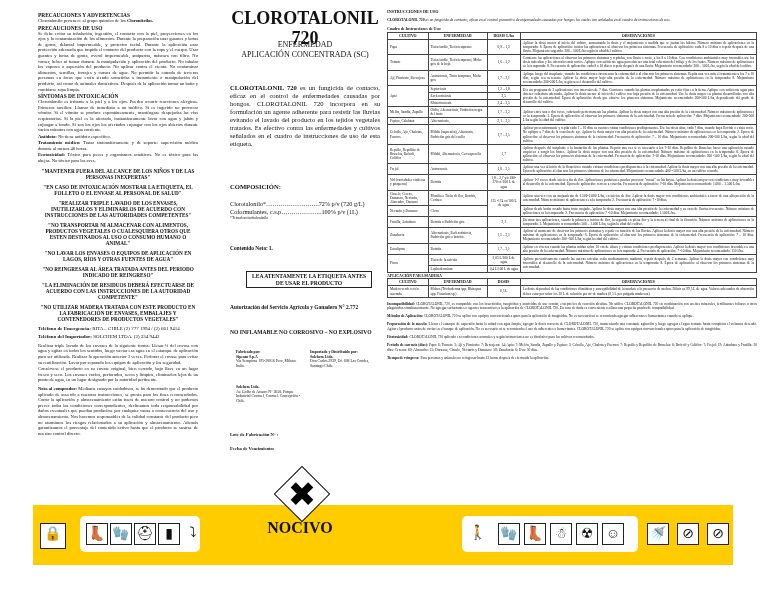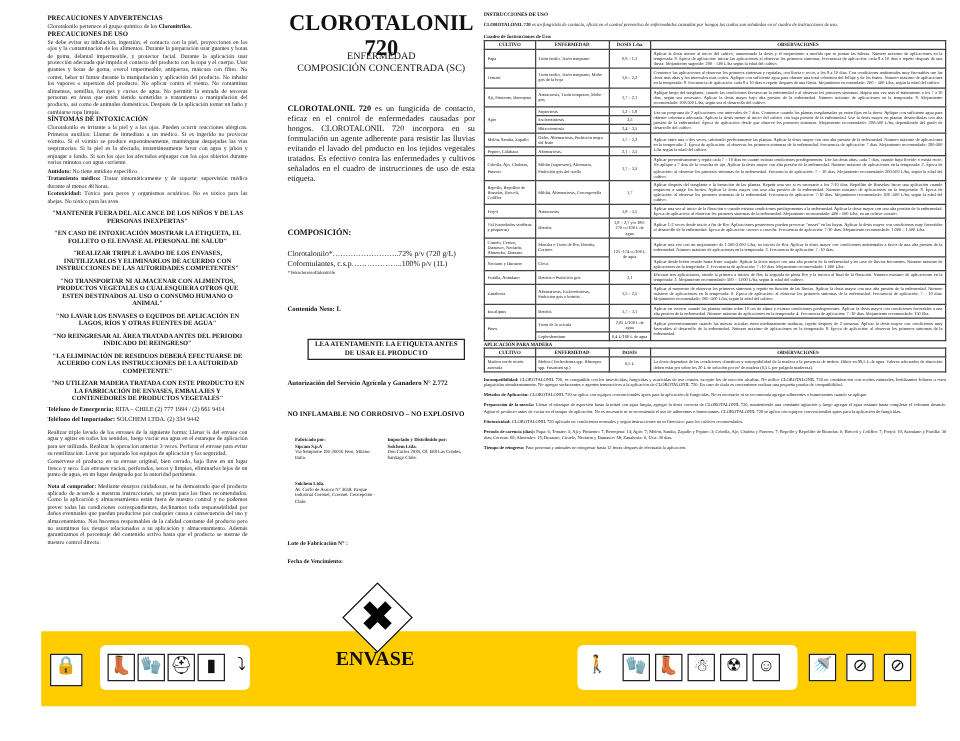"COMPOSICIÓN CONCENTRADA (SC)" div { text: COMPOSICIÓN -> APLICACIÓN }
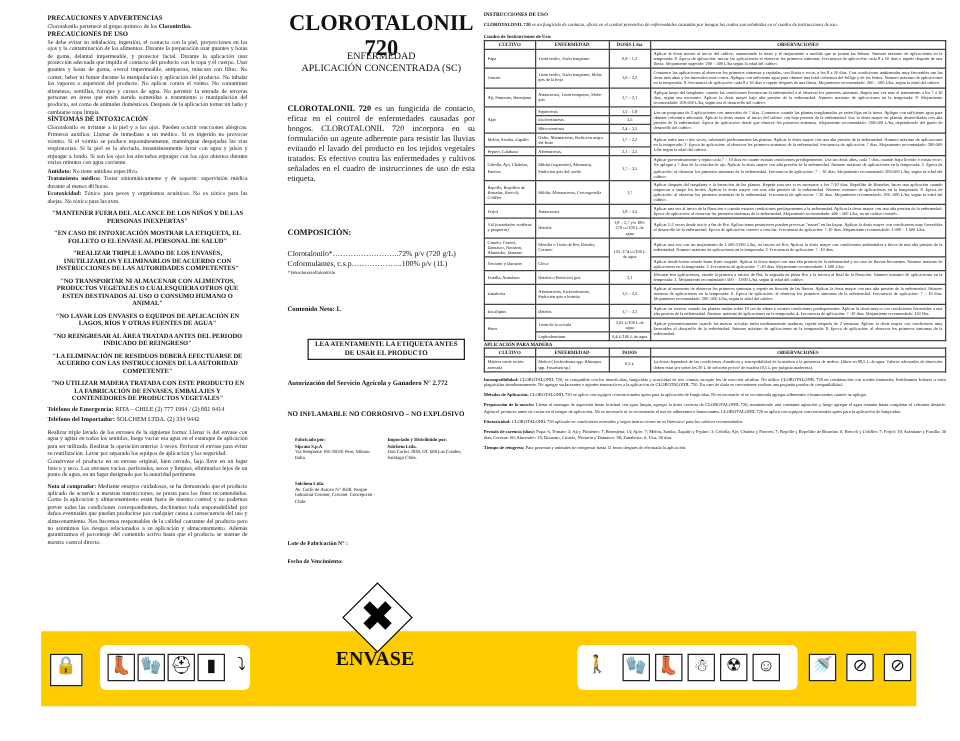"ENVASE" div.nocivo { text: ENVASE -> NOCIVO }
